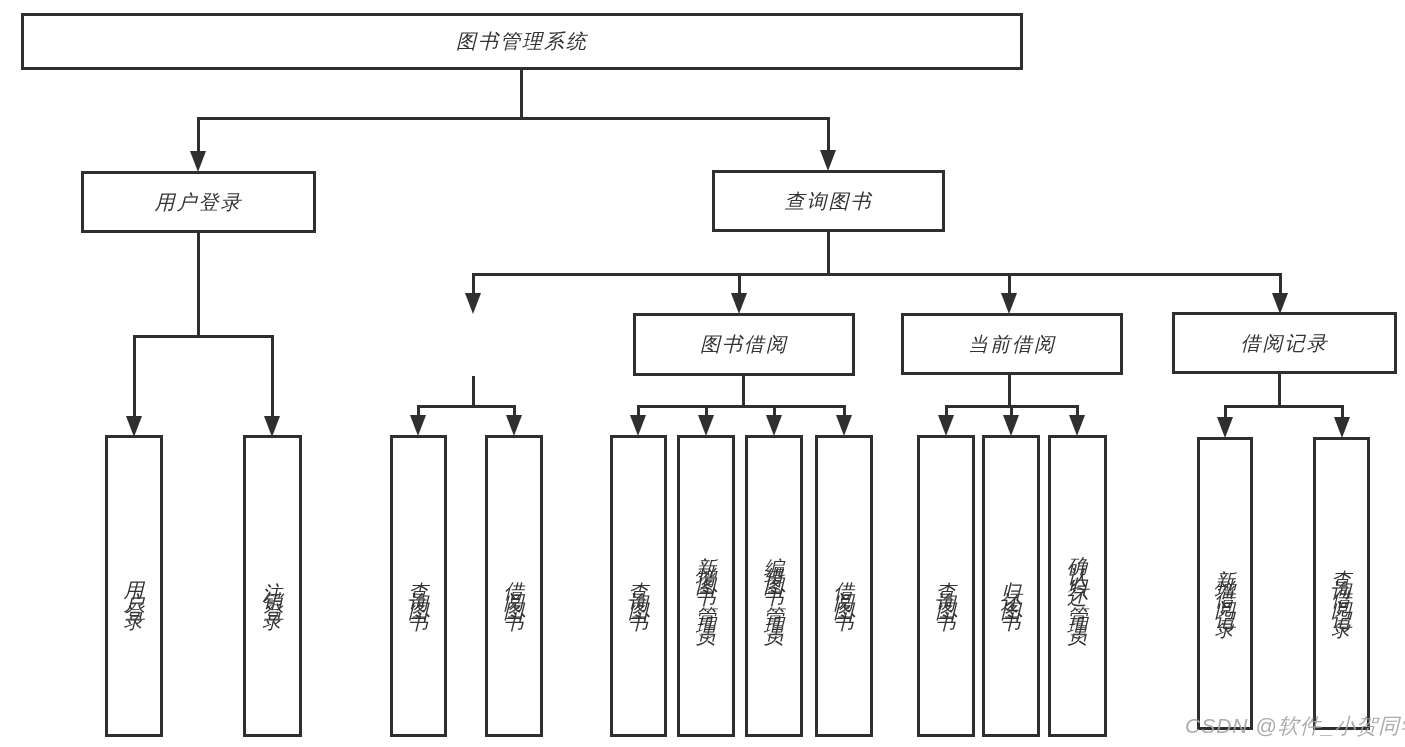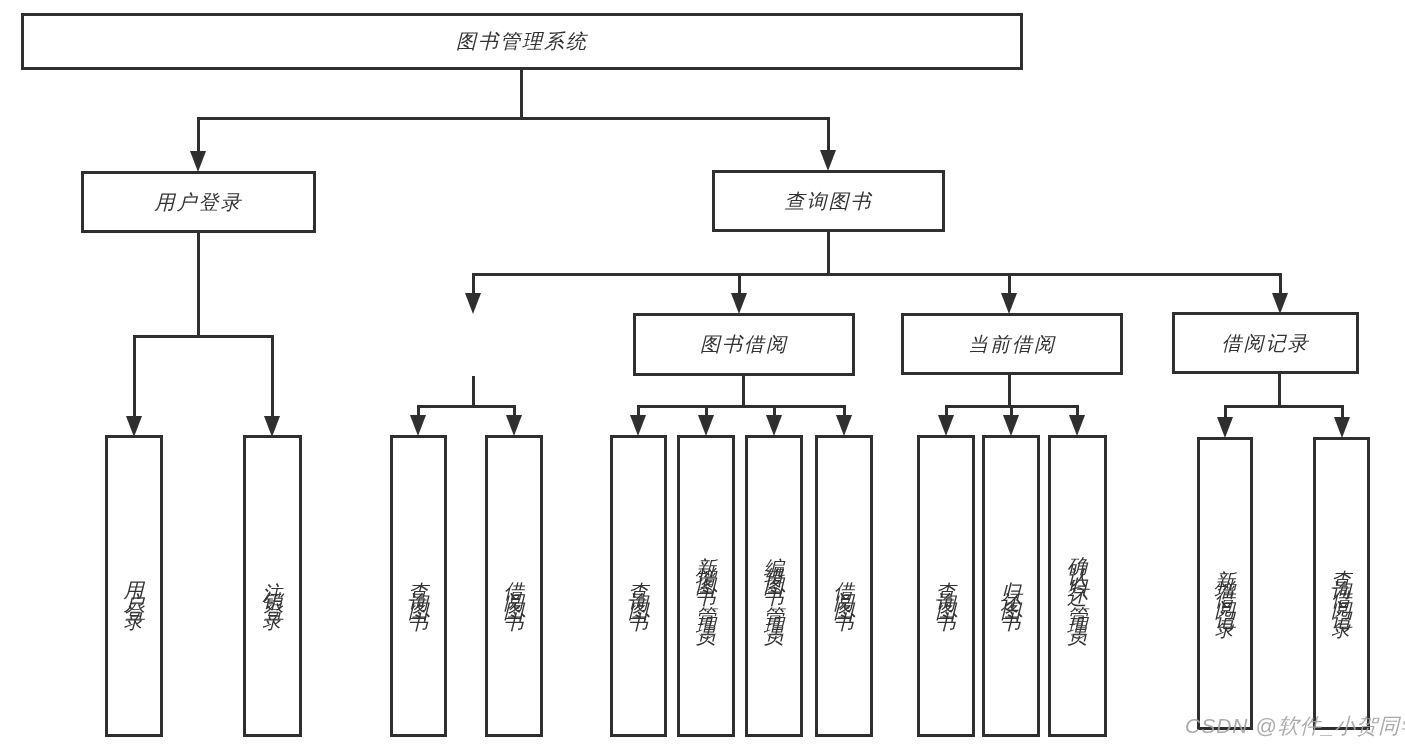"借阅记录" div.box { width: 187px -> 225px }
